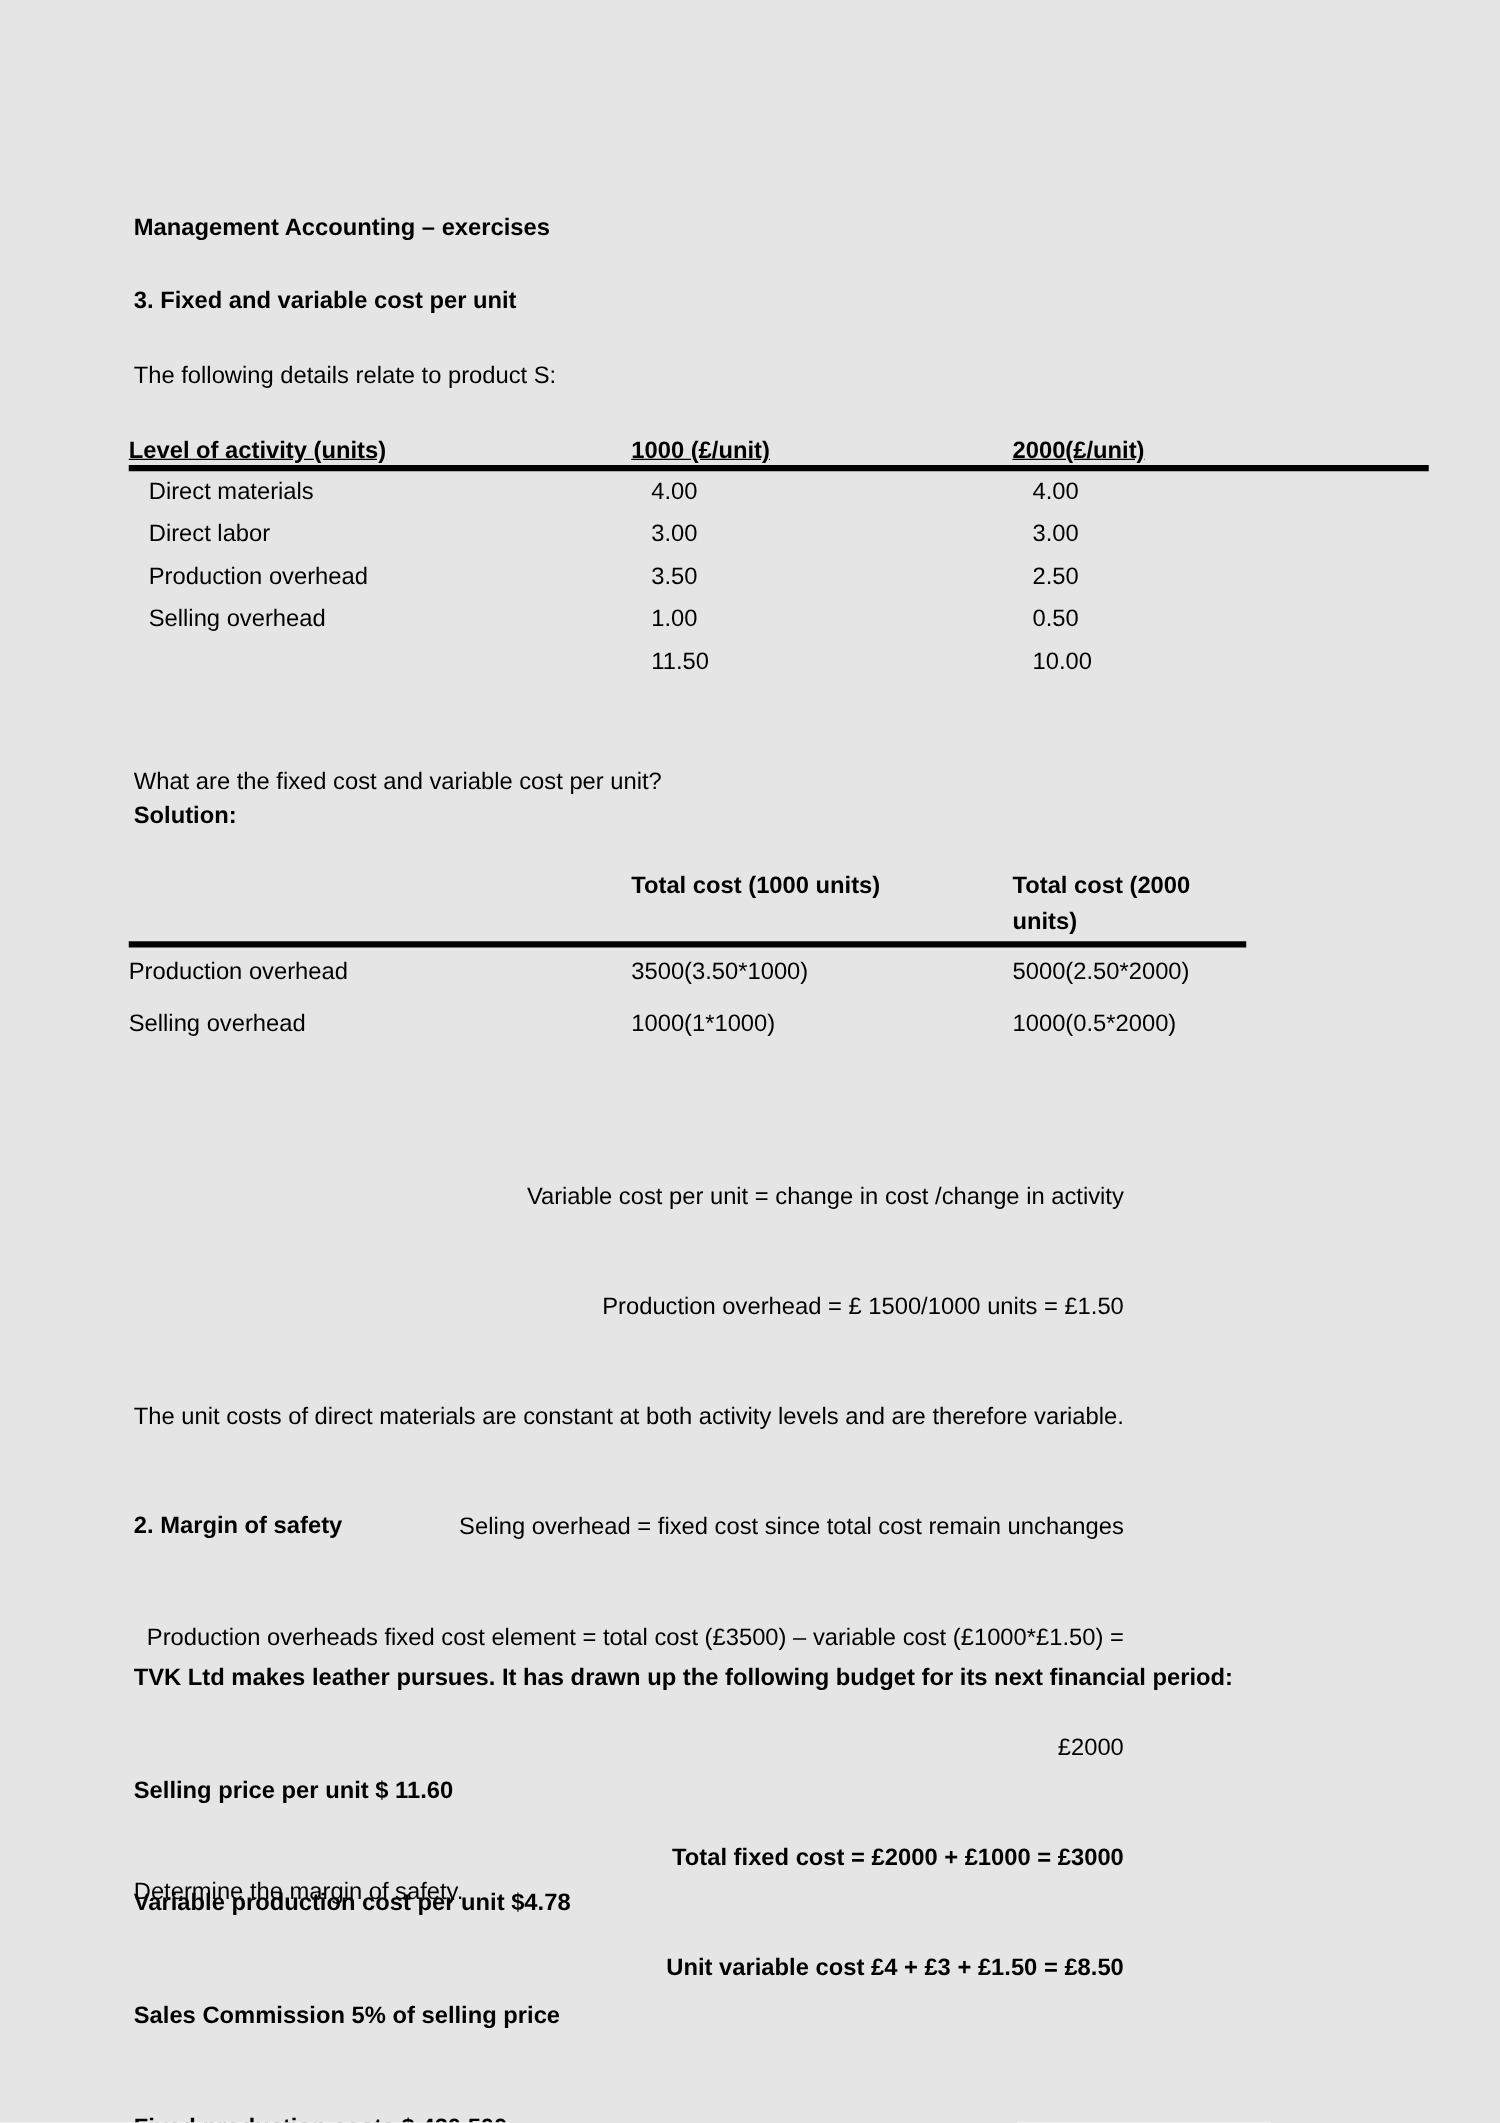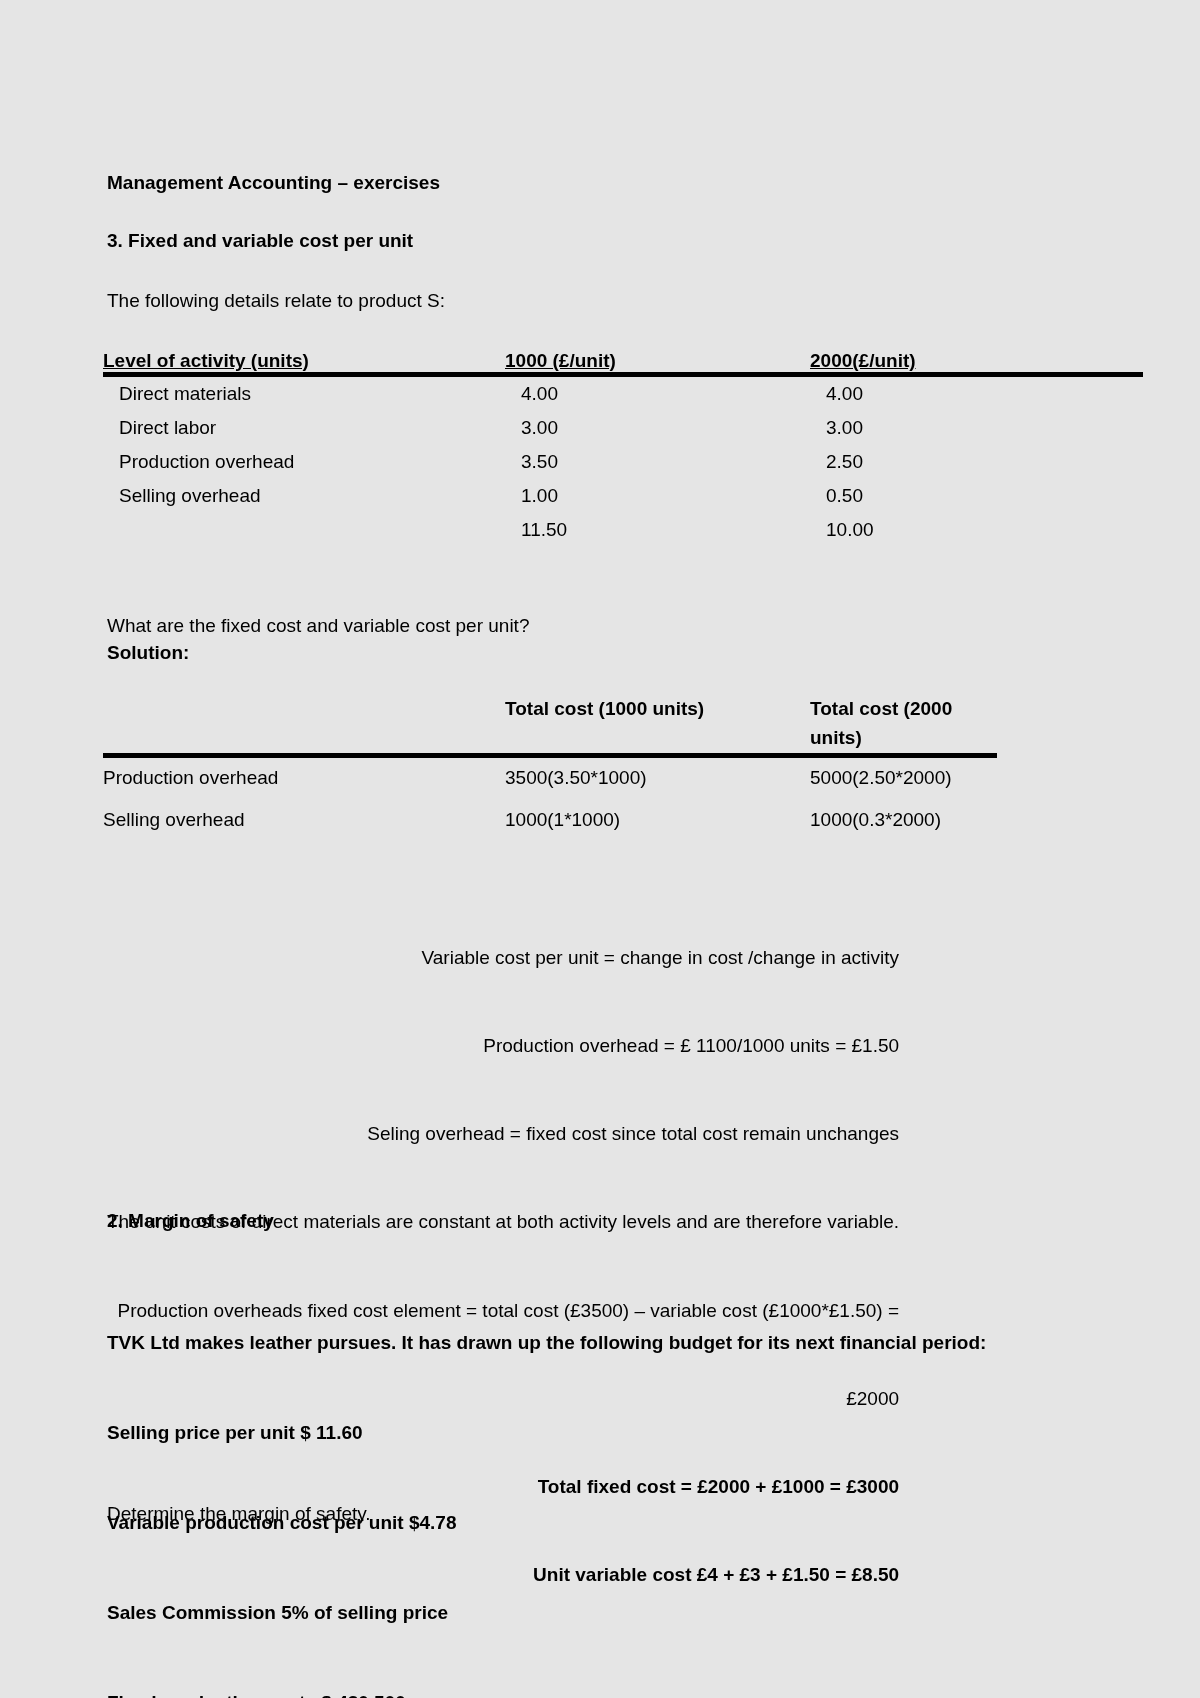"1000(0.3*2000)" div.cell { text: 0.3 -> 0.5 }
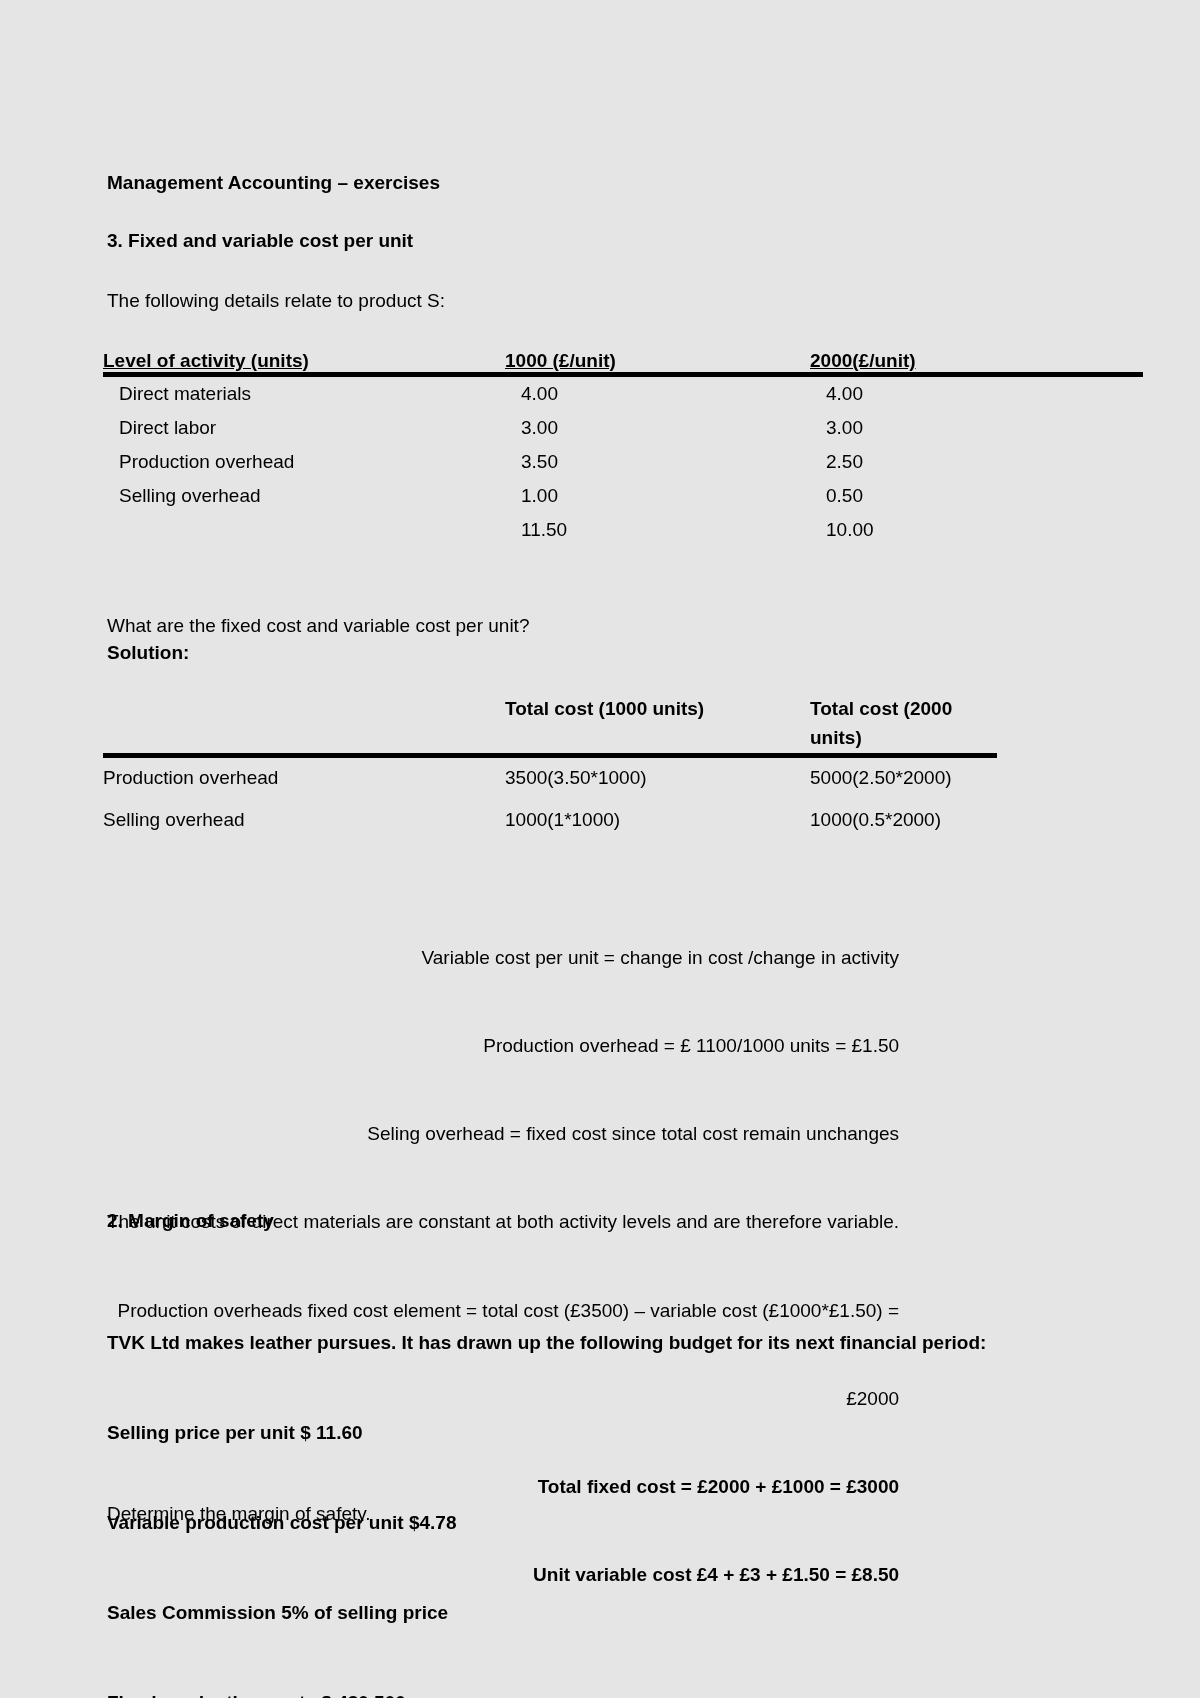"Production overhead = £ 1100/1000" div { text: 1100/1000 -> 1500/1000 }
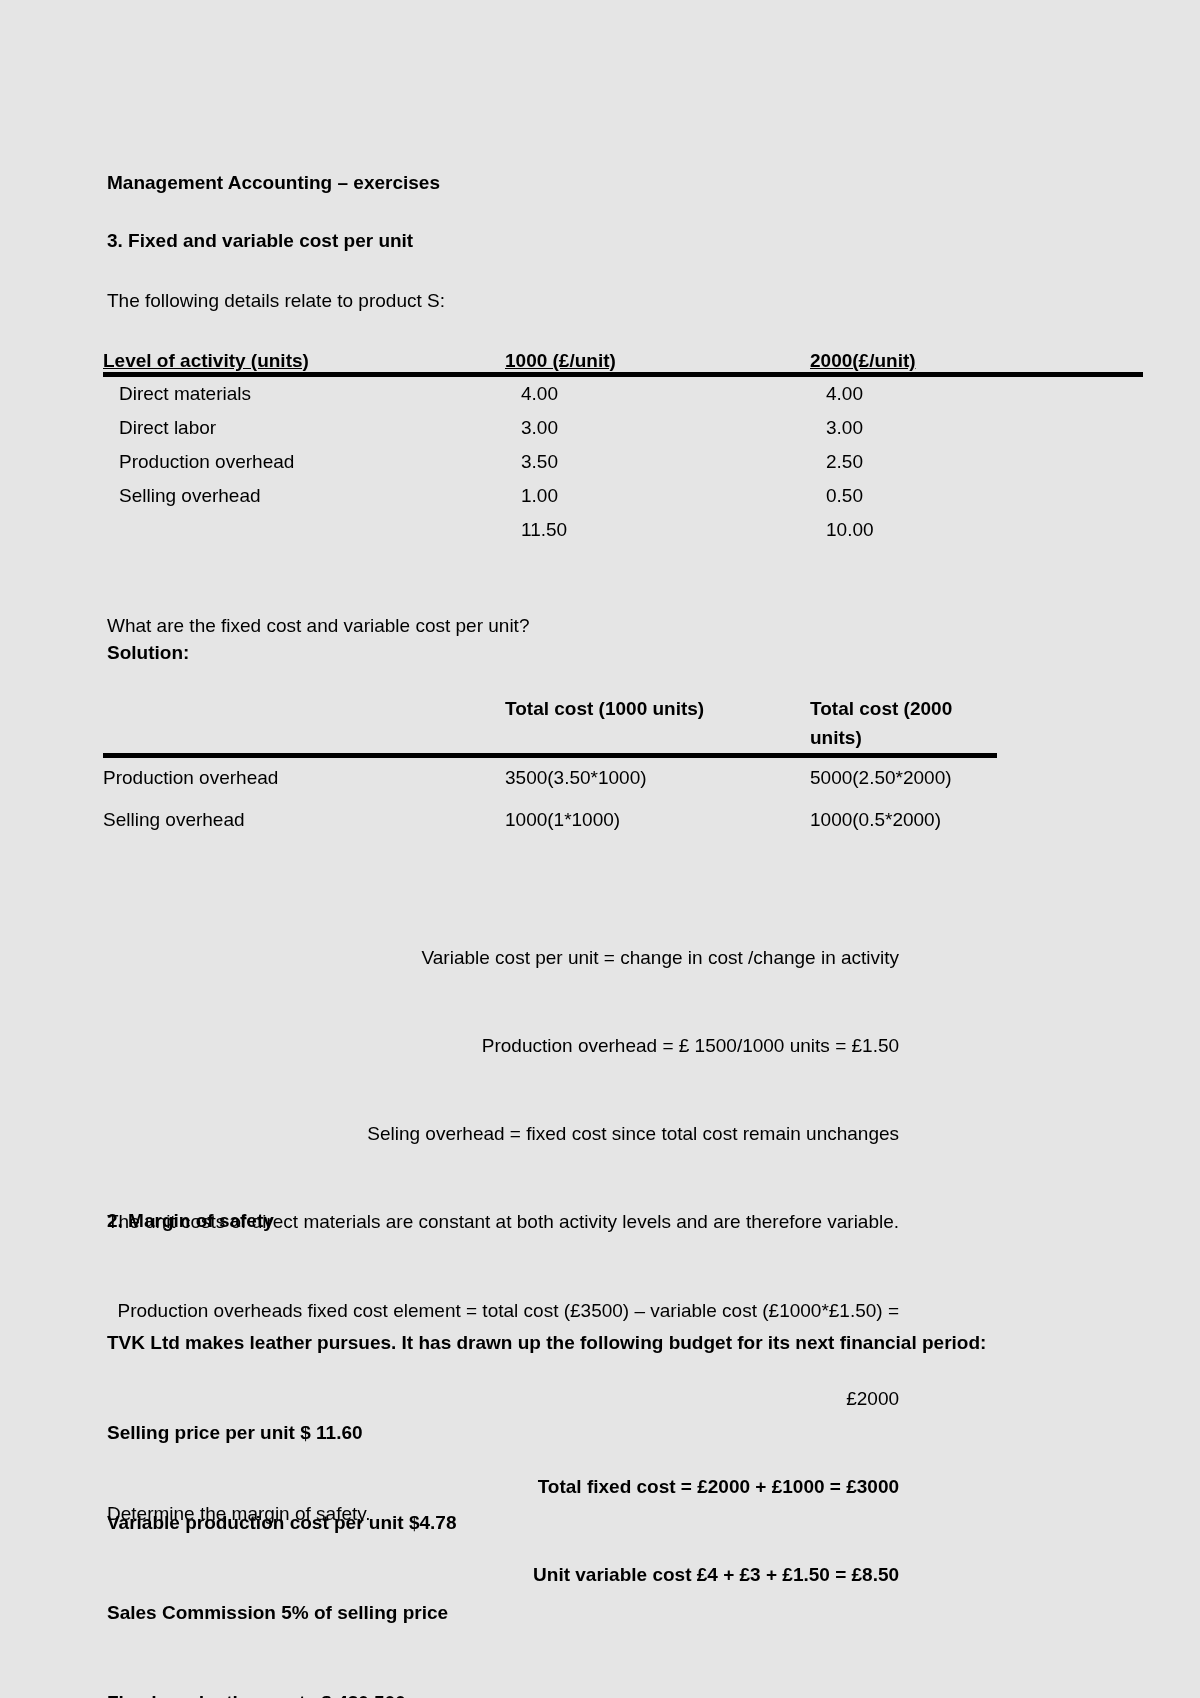"Seling overhead = fixed cost" div { order: before "The unit costs of direct" -> after "The unit costs of direct" }
